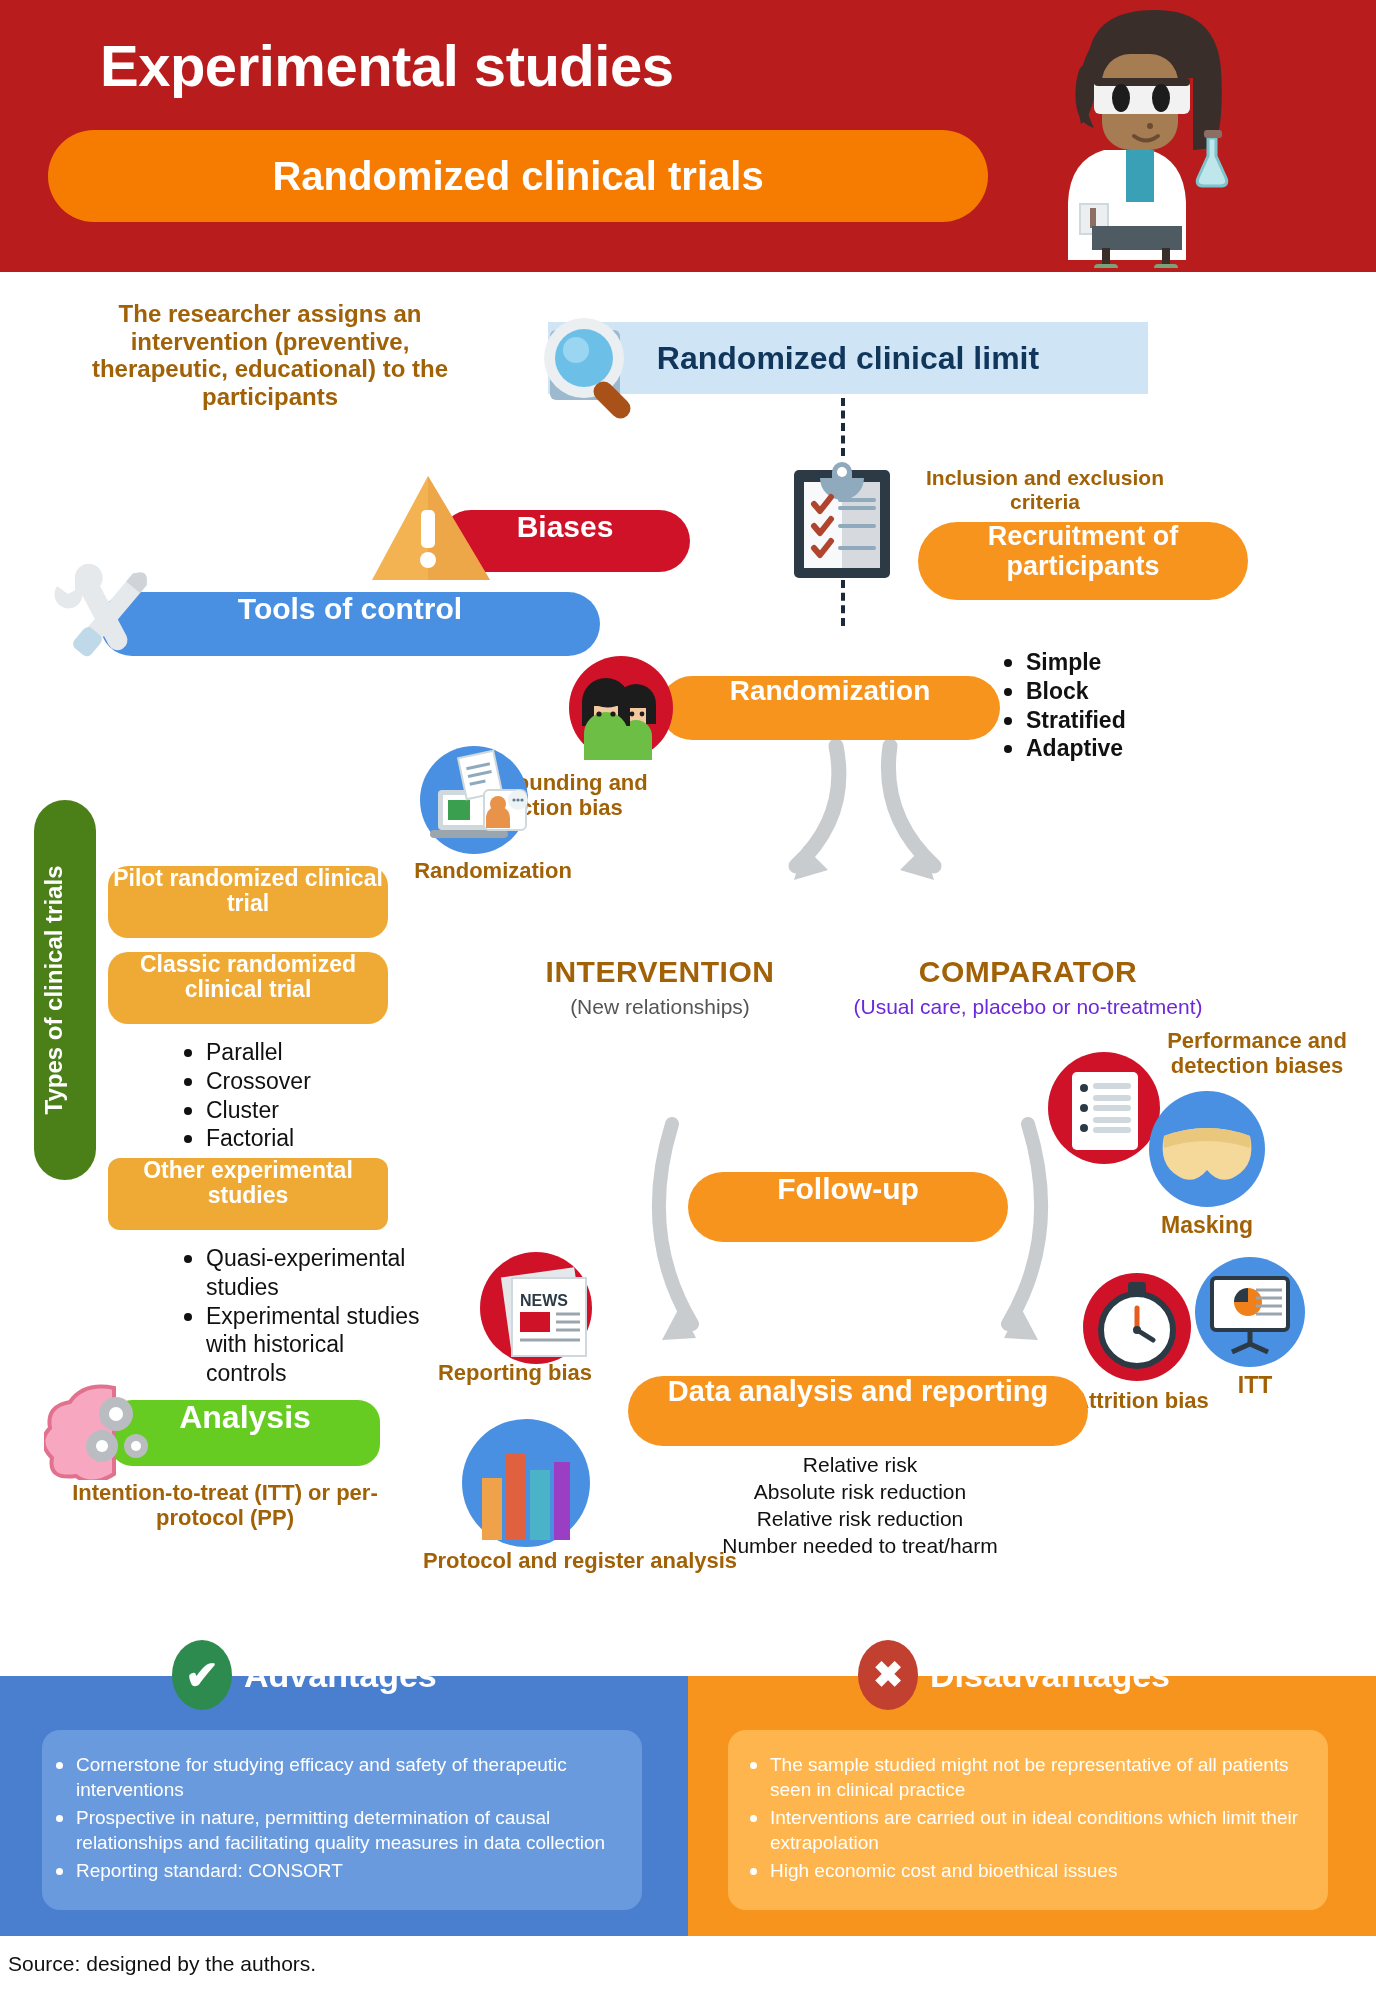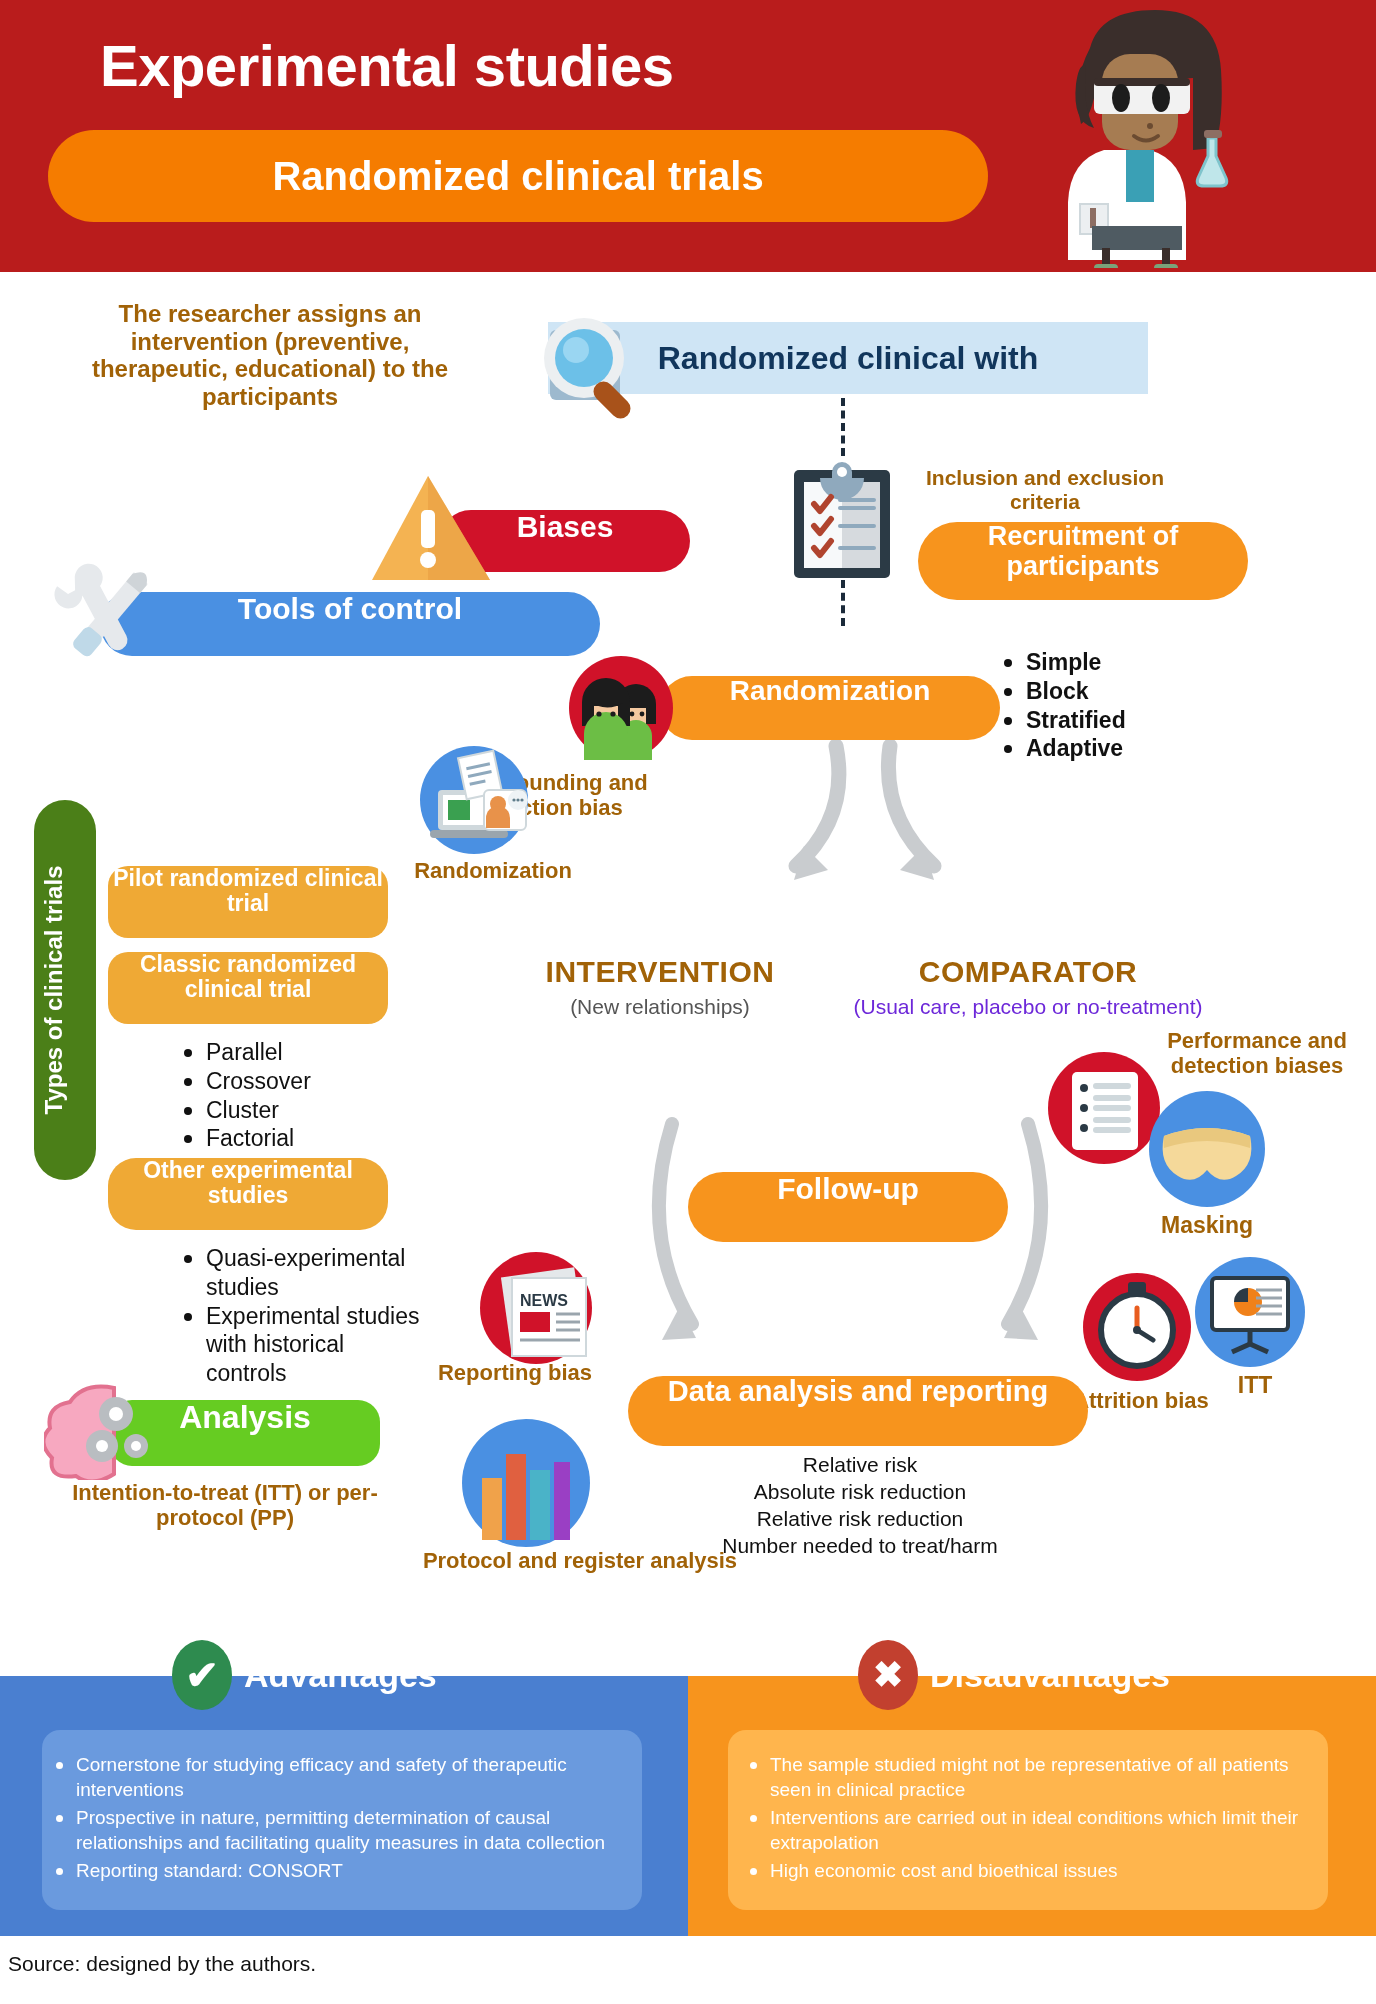"Randomized clinical with" div { text: with -> limit }
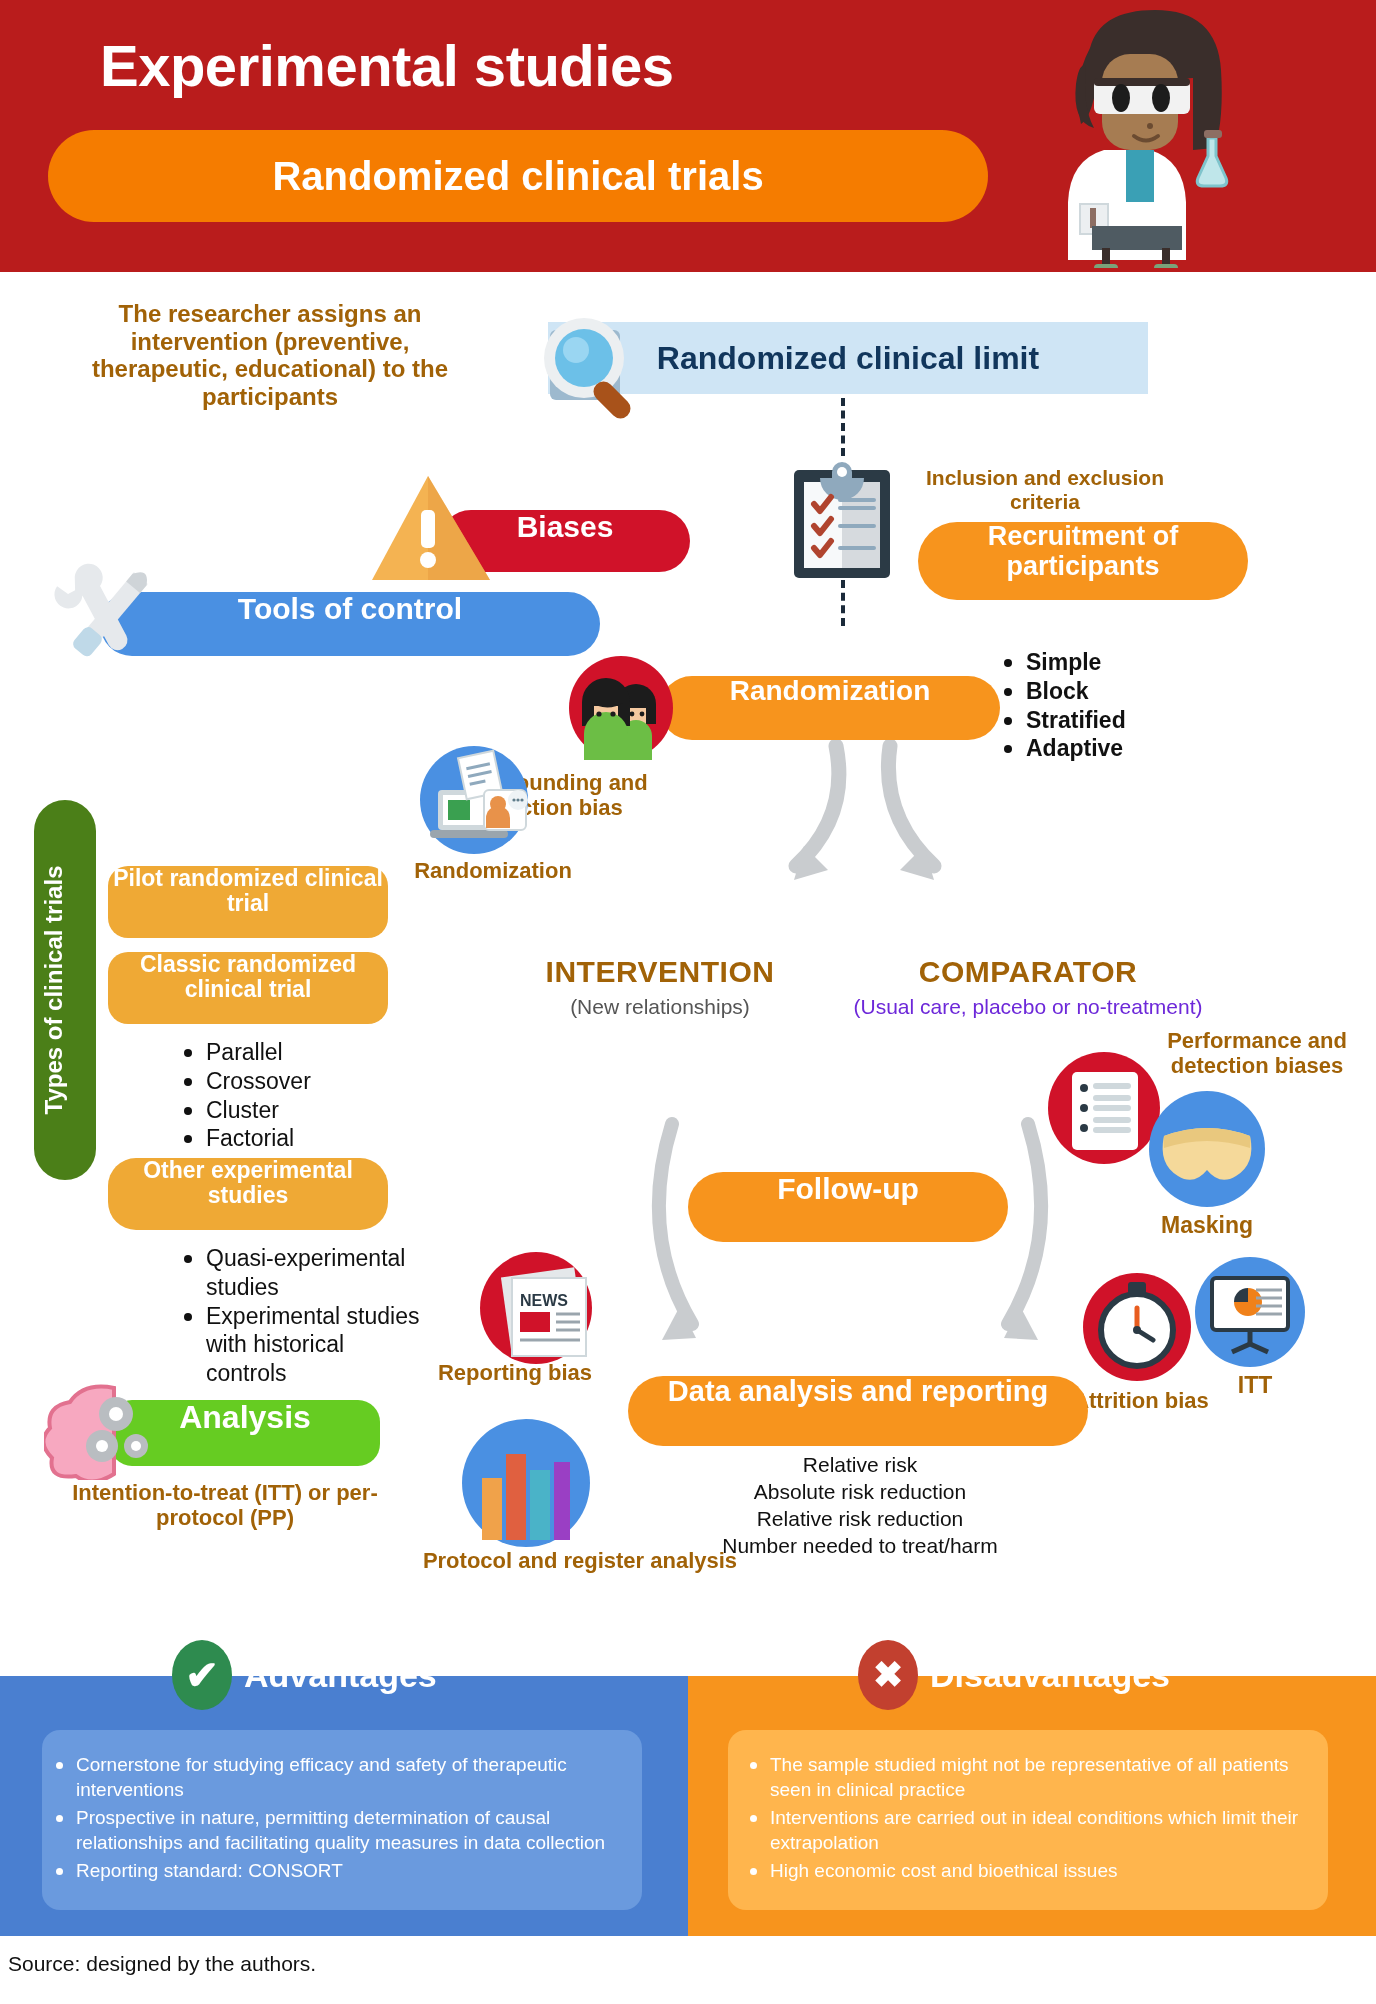"Other experimental studies" div.pill { border-radius: 28px -> 12px }
